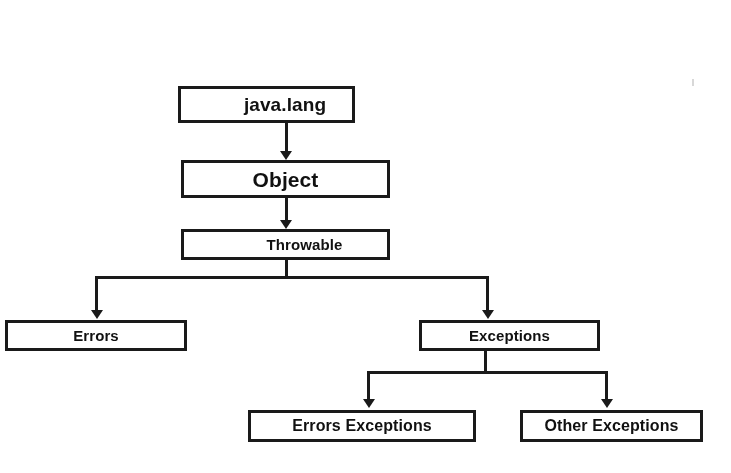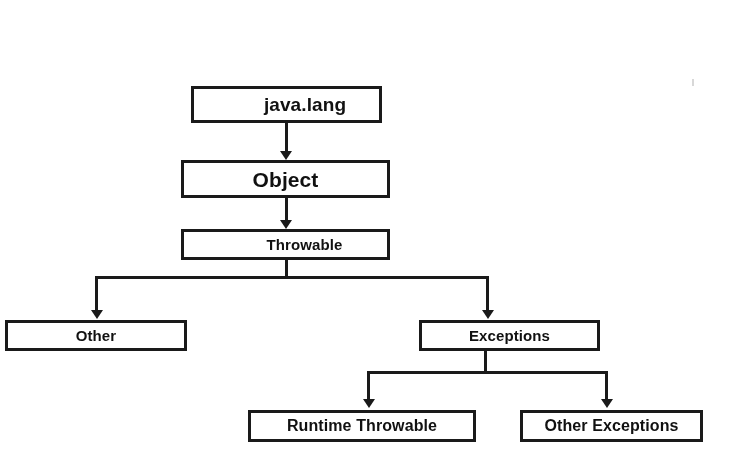"java.lang" #node-javalang { left: 191px -> 178px; width: 191px -> 177px }
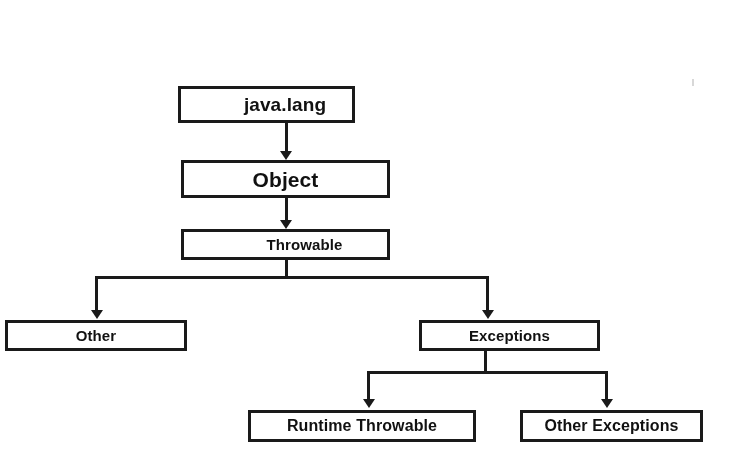"Other" div.node { text: Other -> Errors }
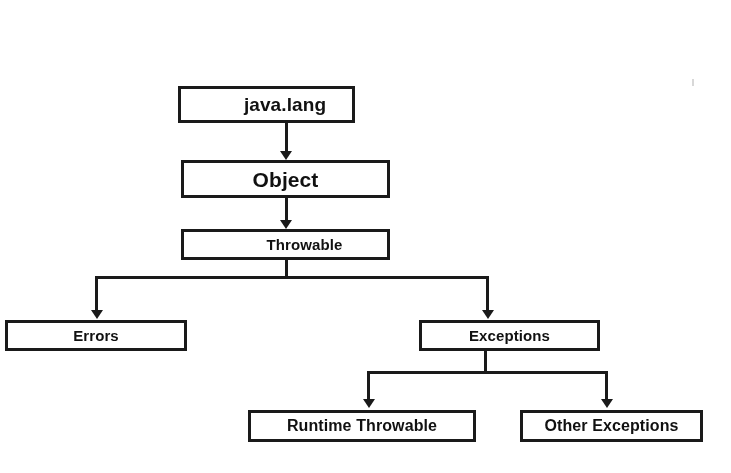"Runtime Throwable" div.node { text: Runtime Throwable -> Errors Exceptions }
